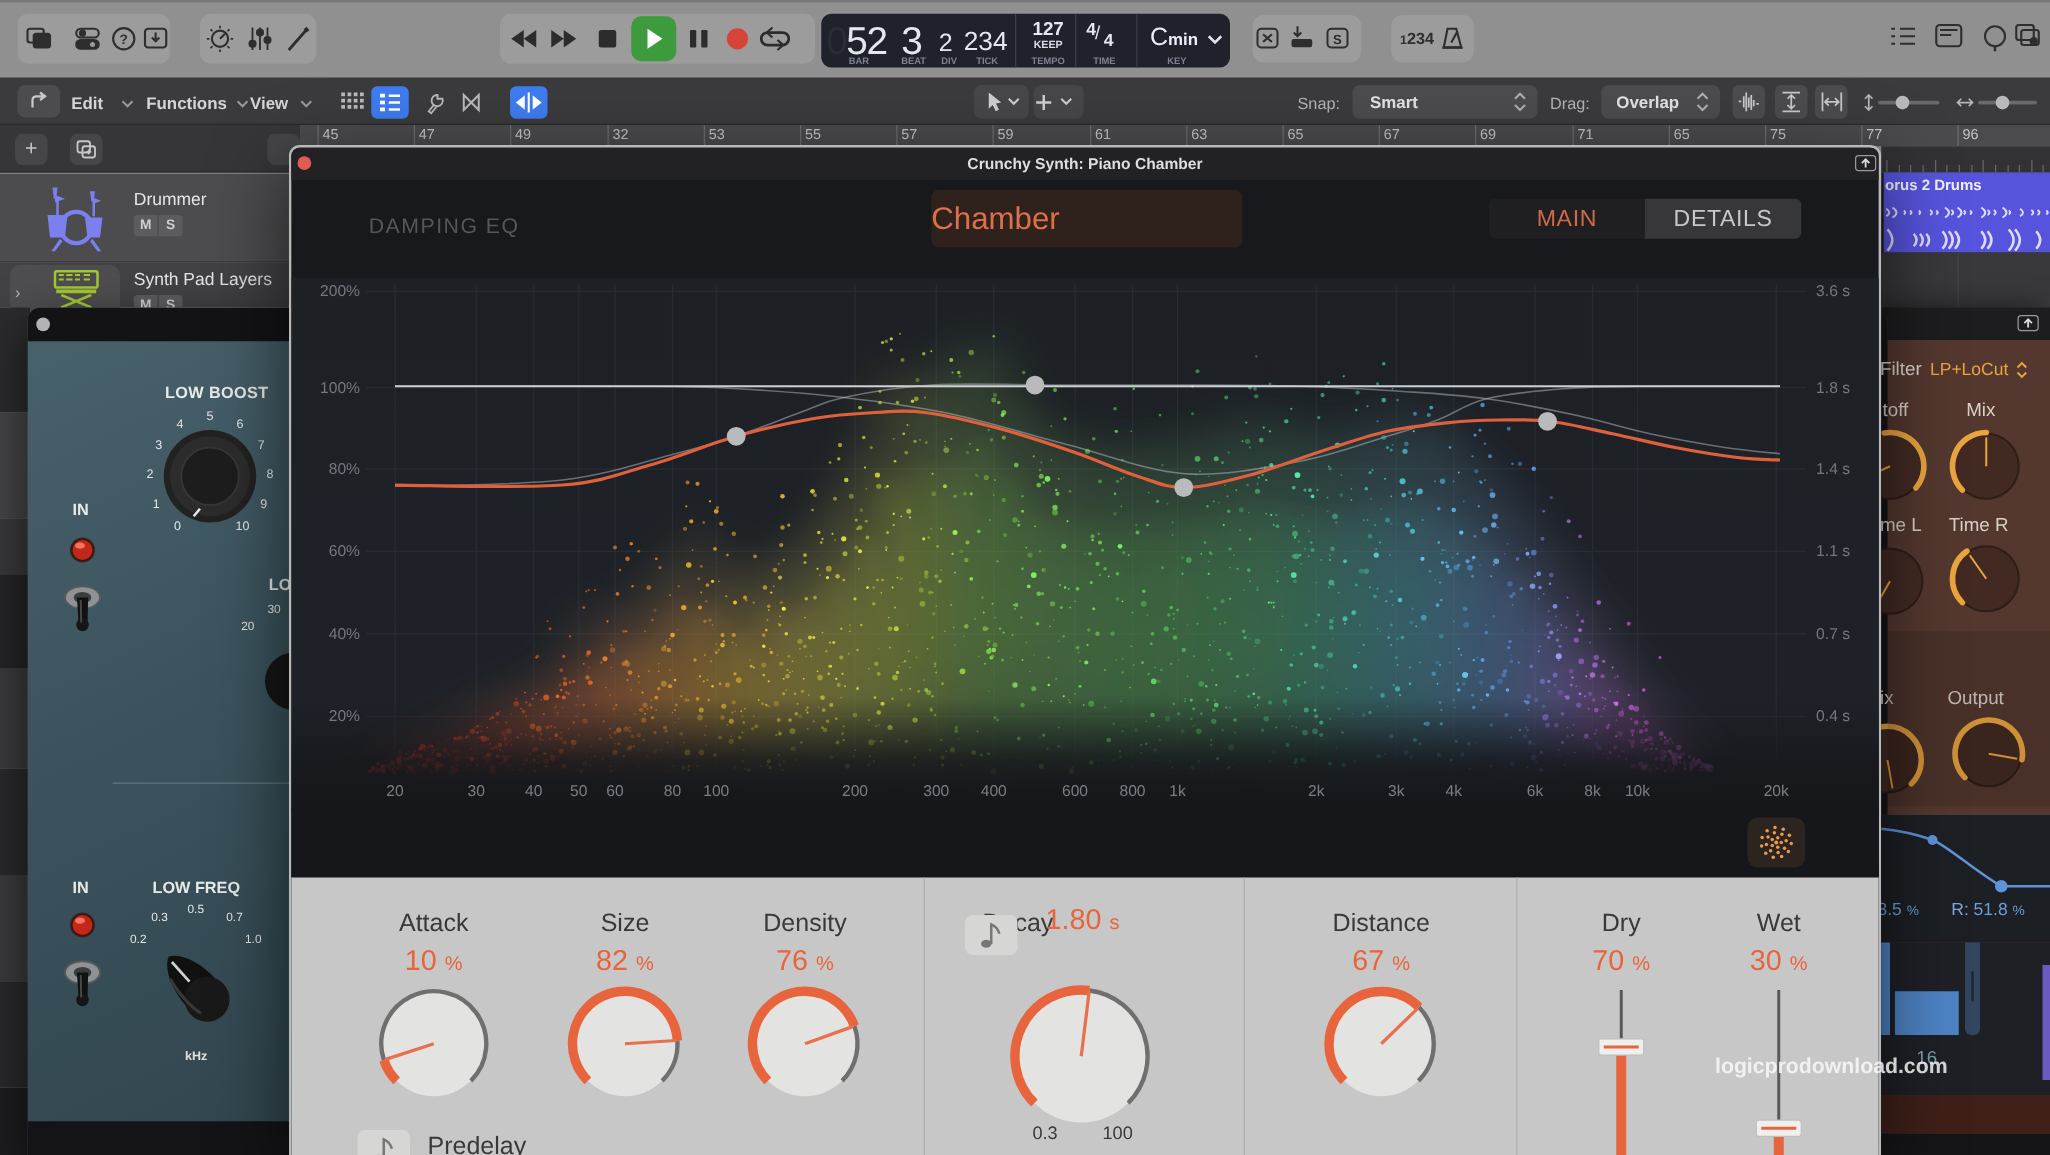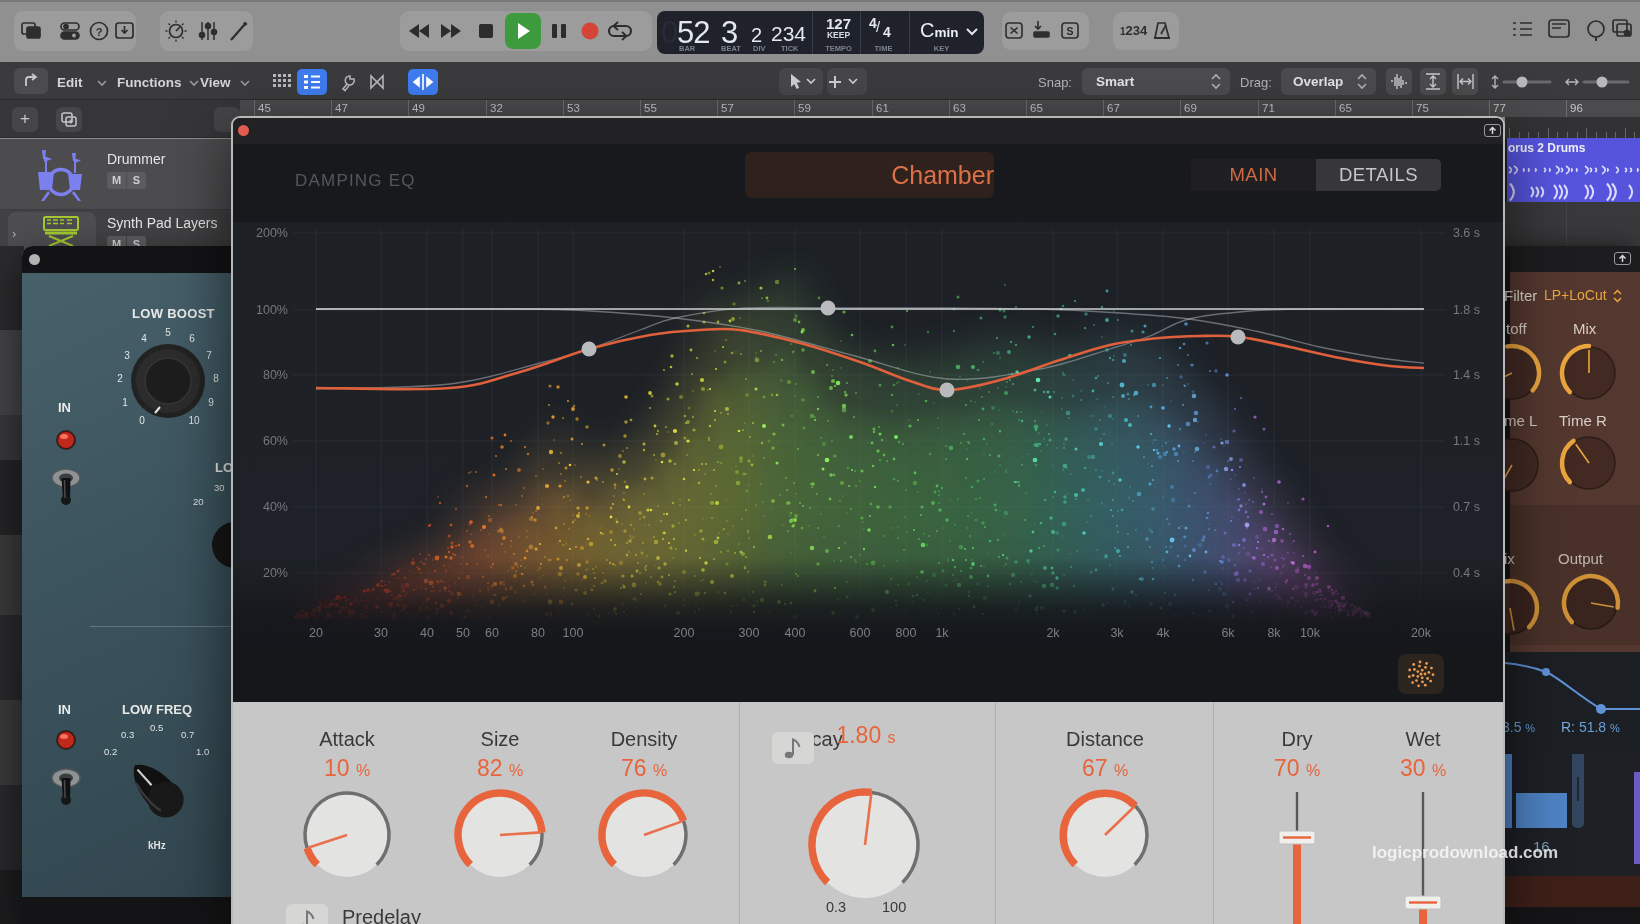"Crunchy Synth: Piano Chamber" div.txt { html: none -> <div>Crunchy Synth: Piano Chamber</div> }
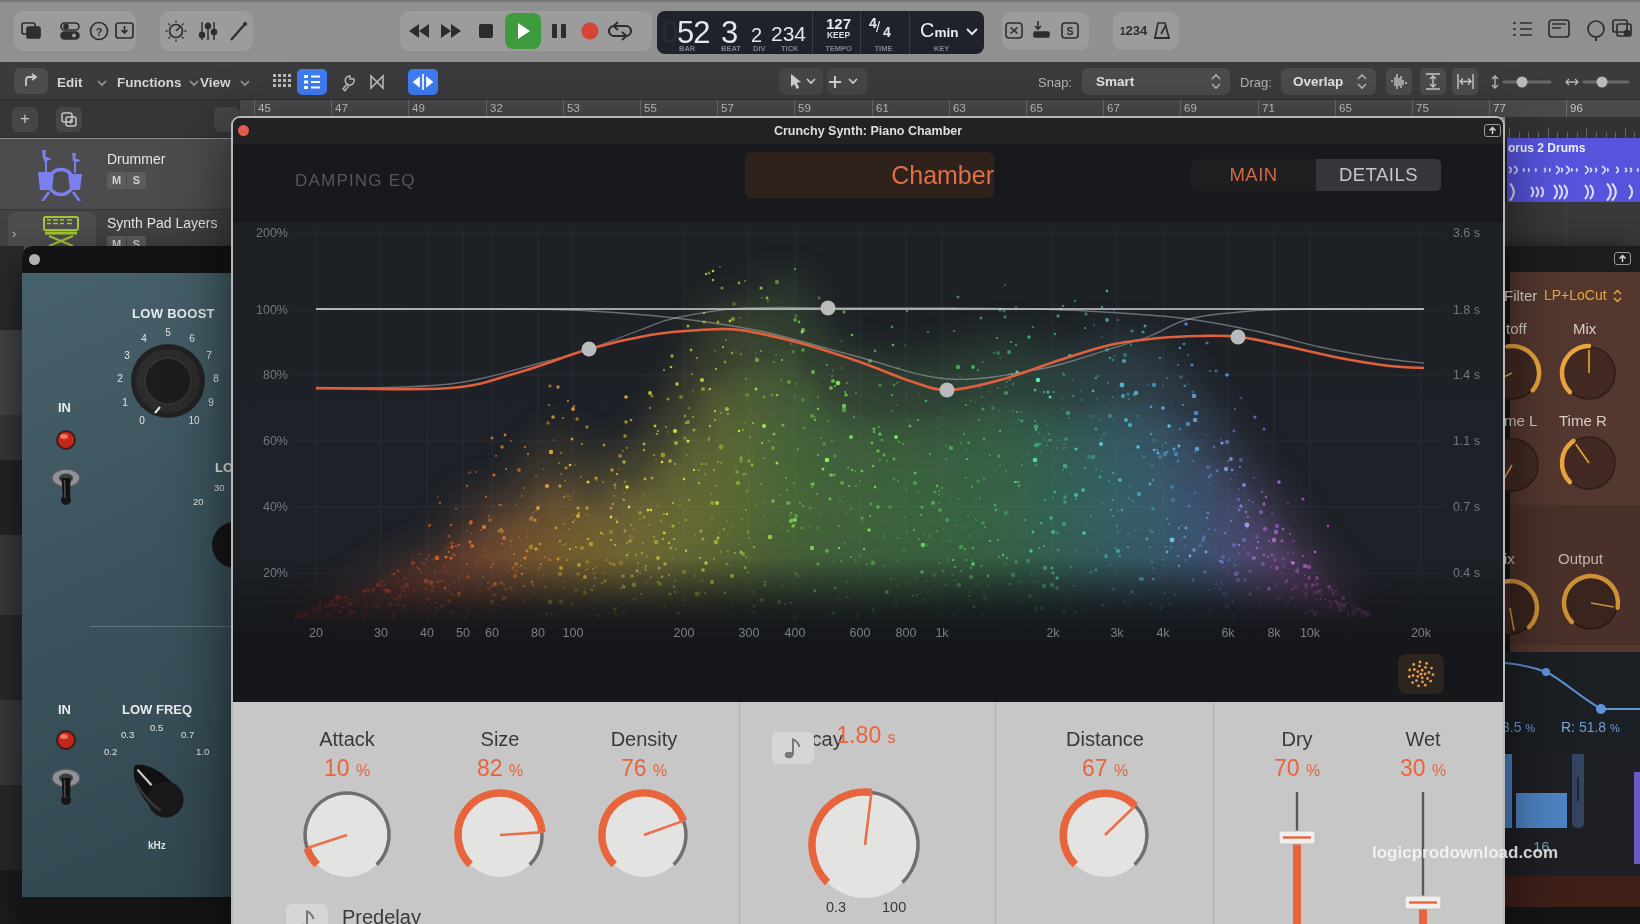"Chamber" div.a { text-align: right -> left }
